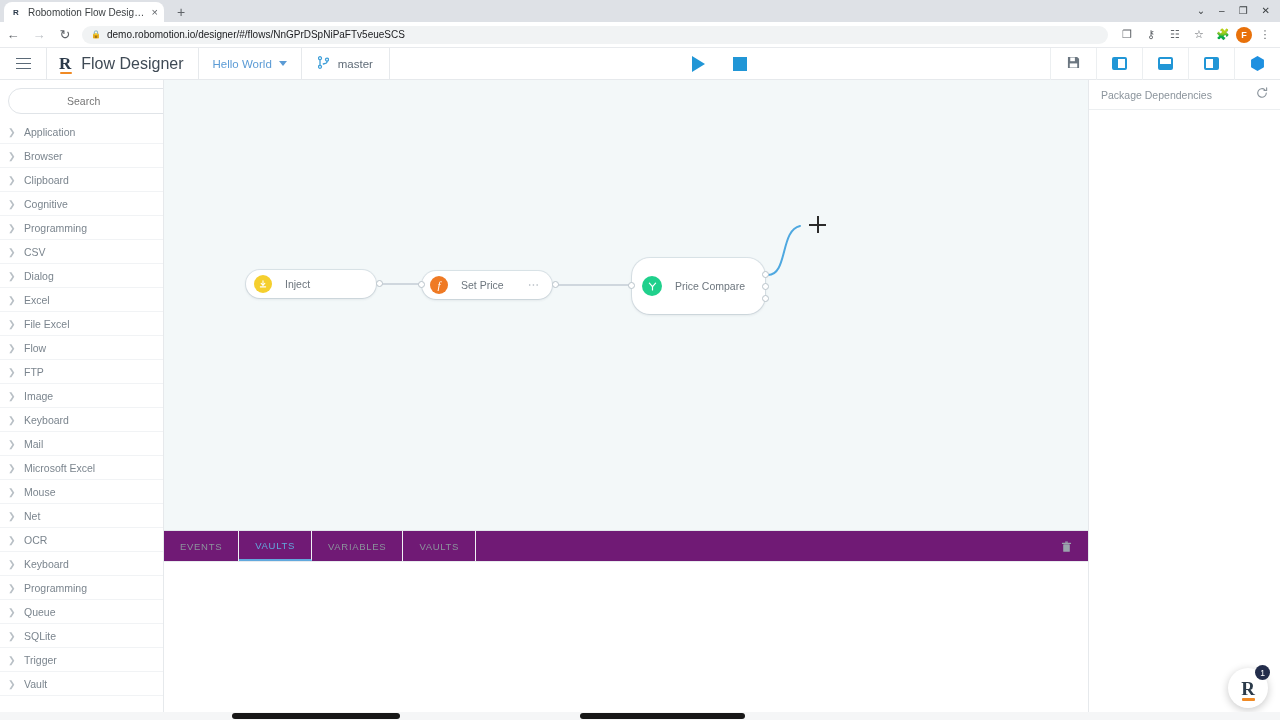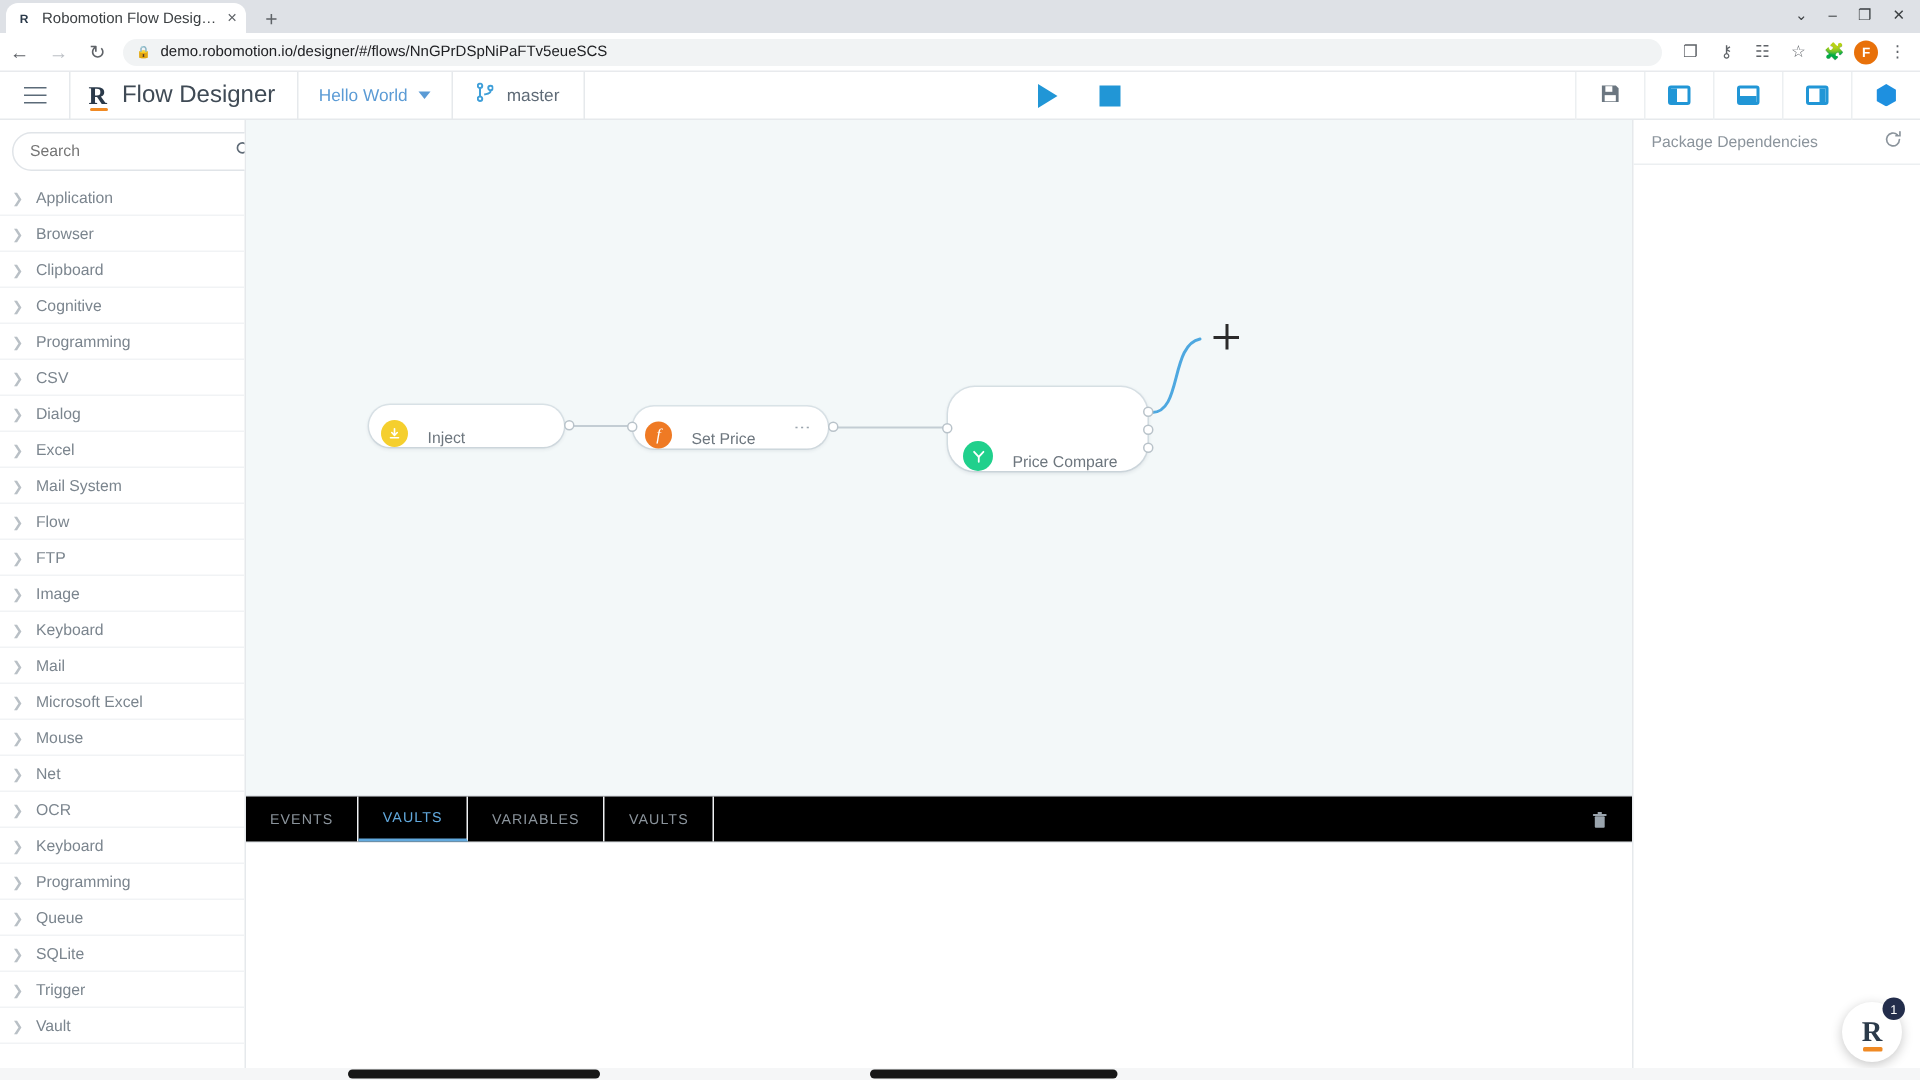"Search" .search-input { margin-left: none -> 47px }
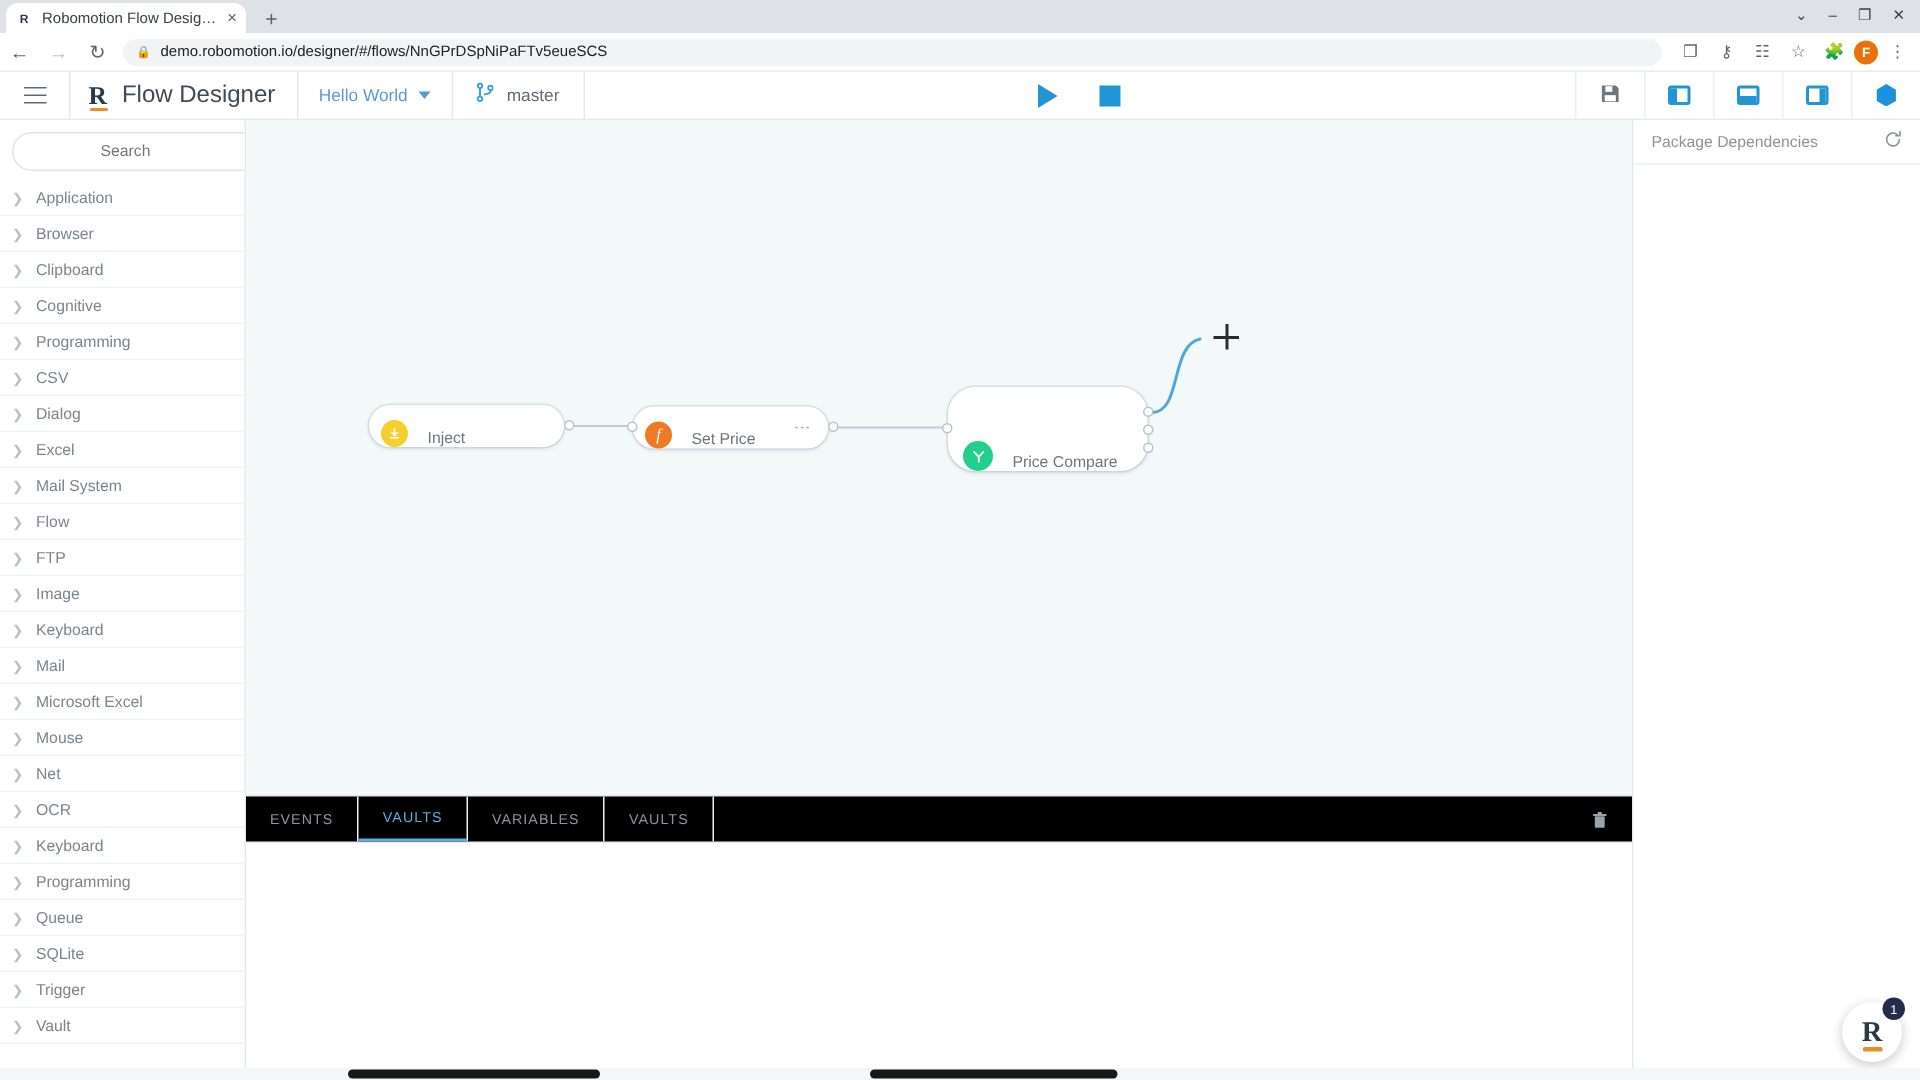"Inject" .node { align-items: flex-end -> center }
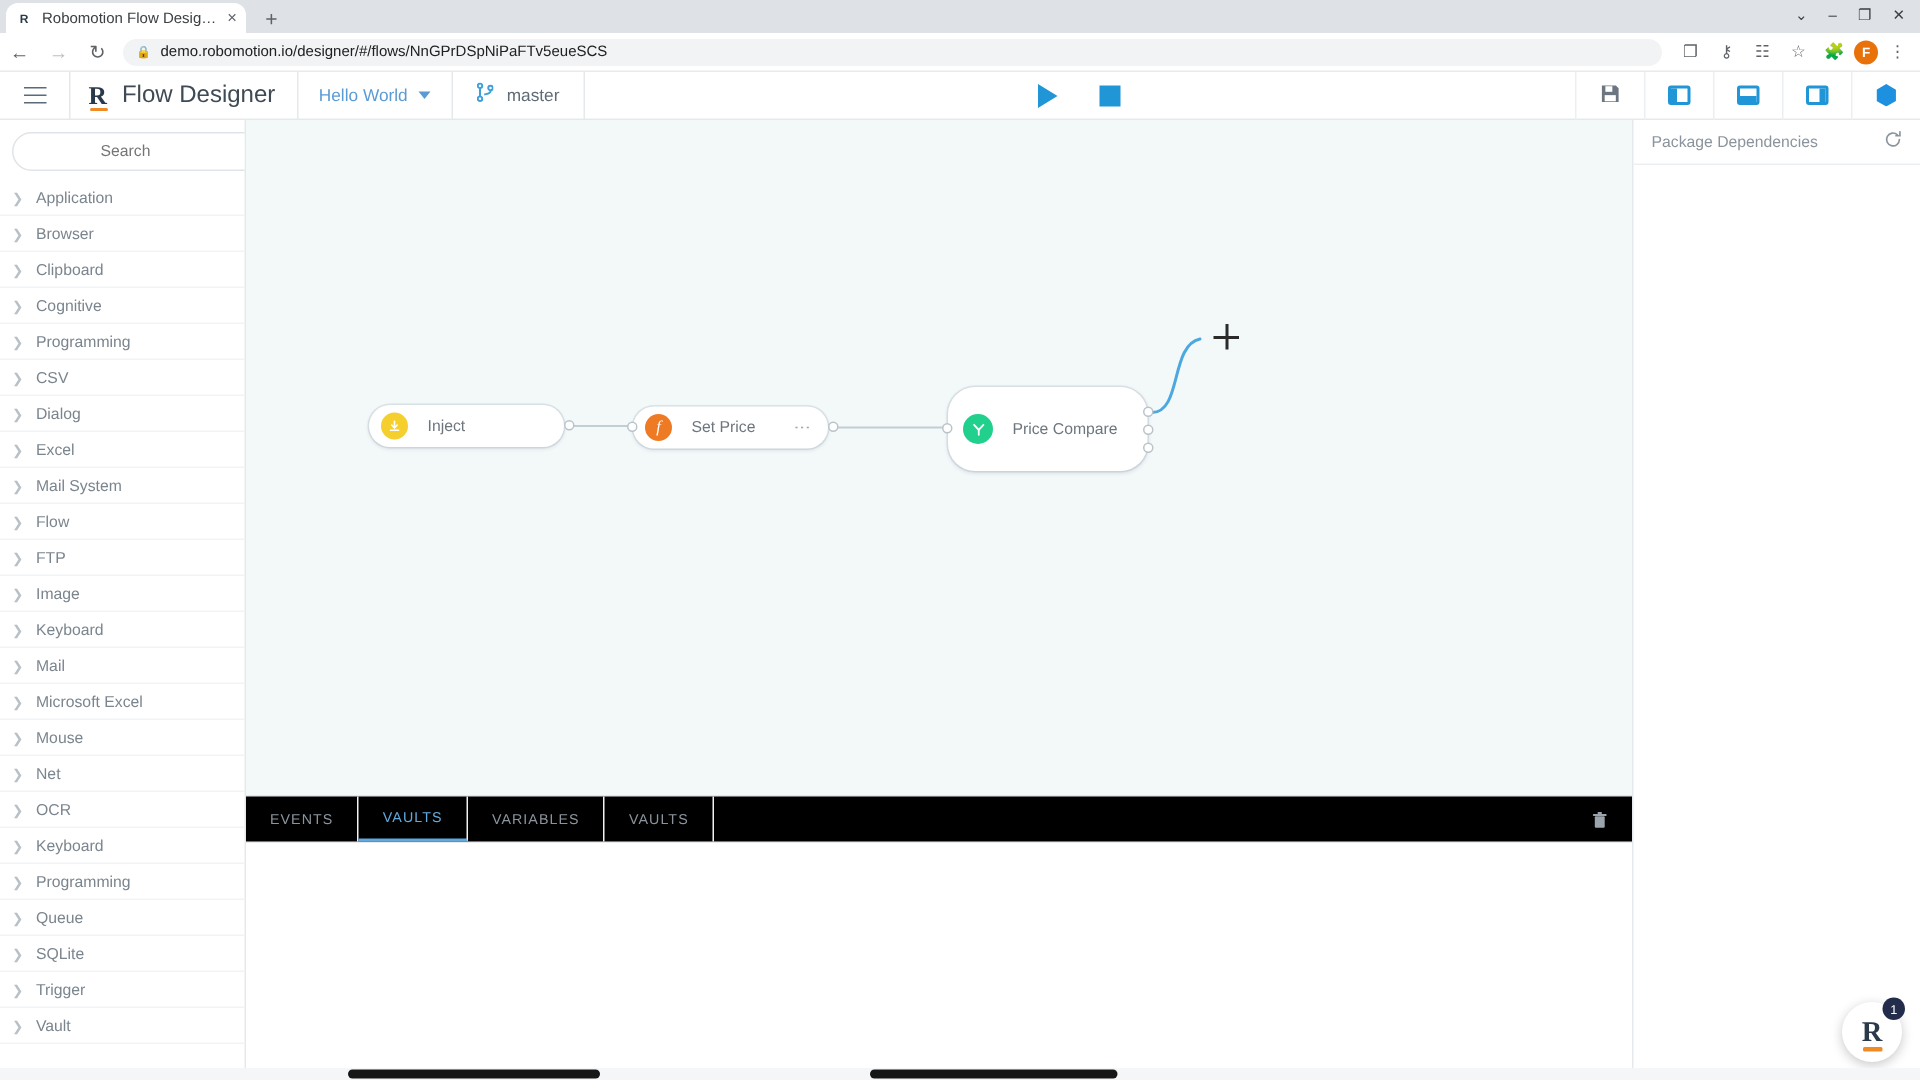"Mail System" span.node-cat-label { text: Mail System -> File Excel }
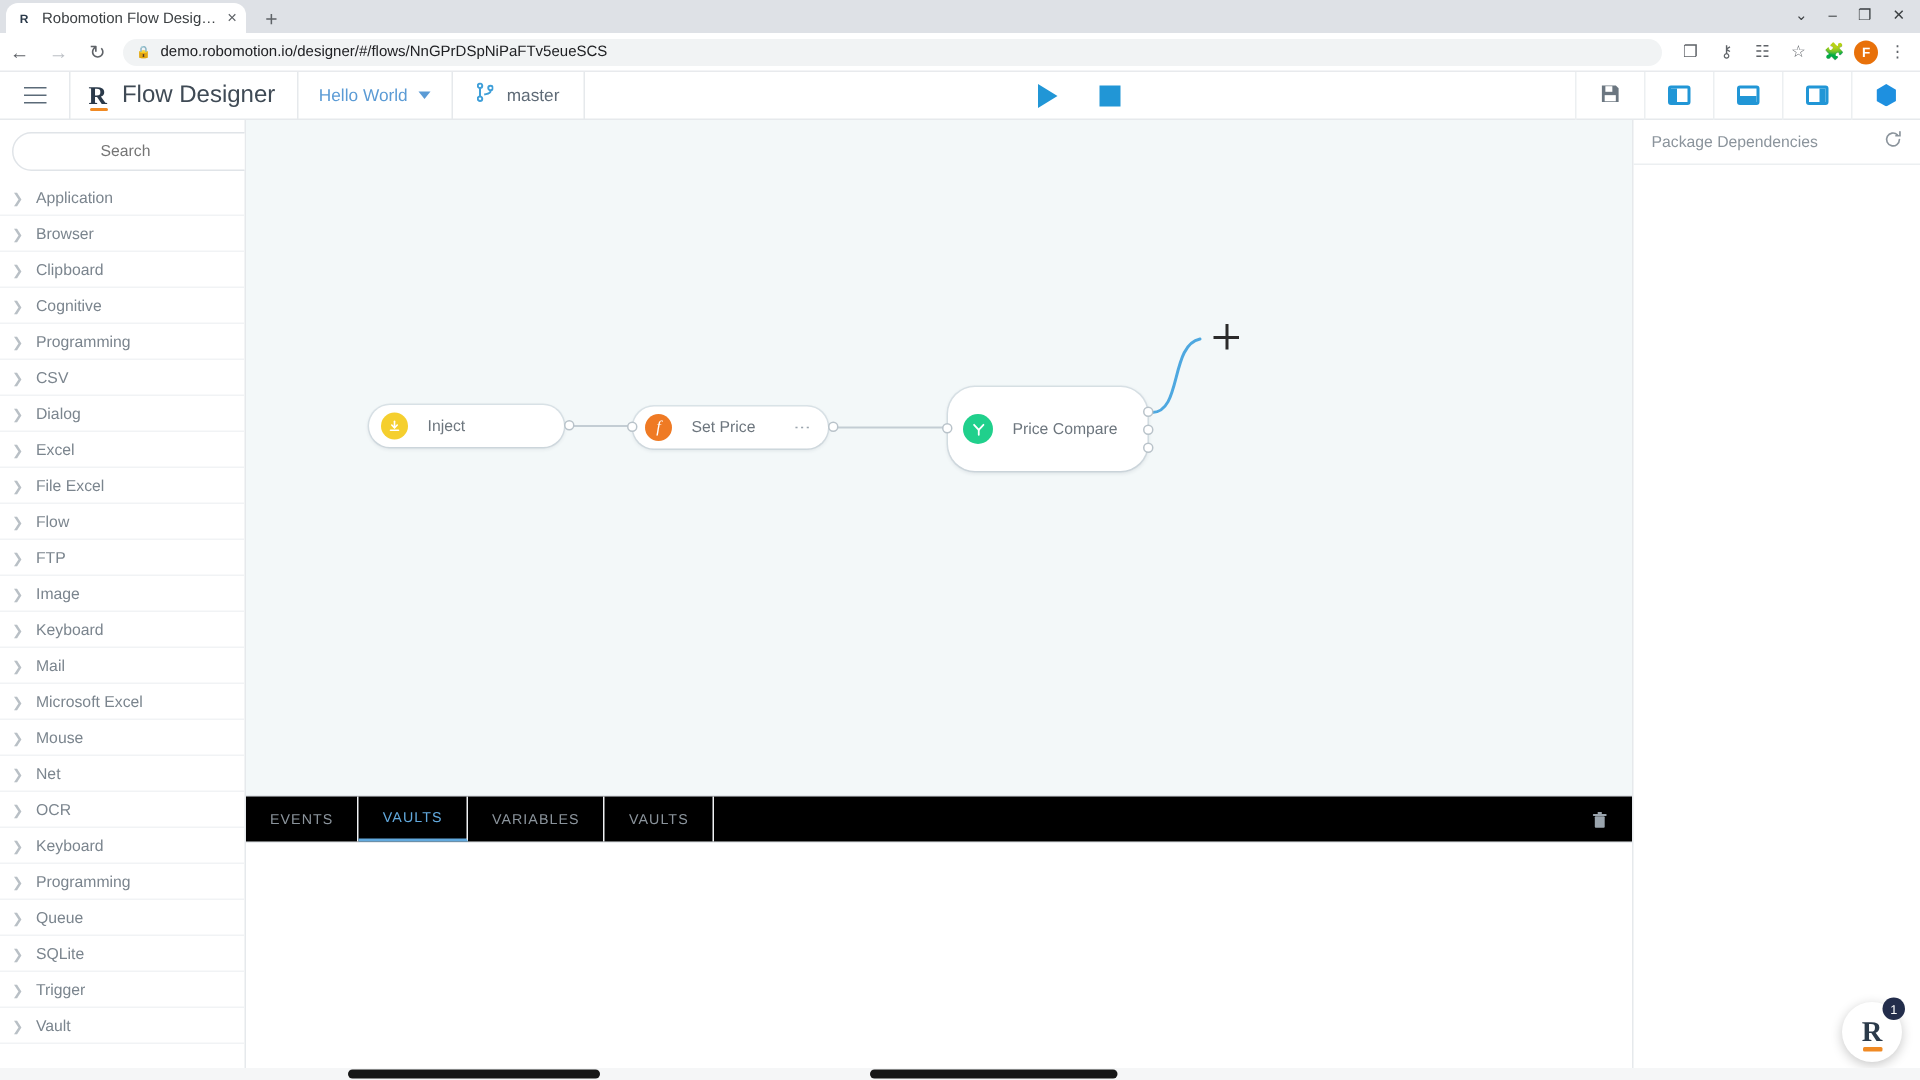"EVENTS" .bottom-panel { background: #000000 -> #701a75 }
